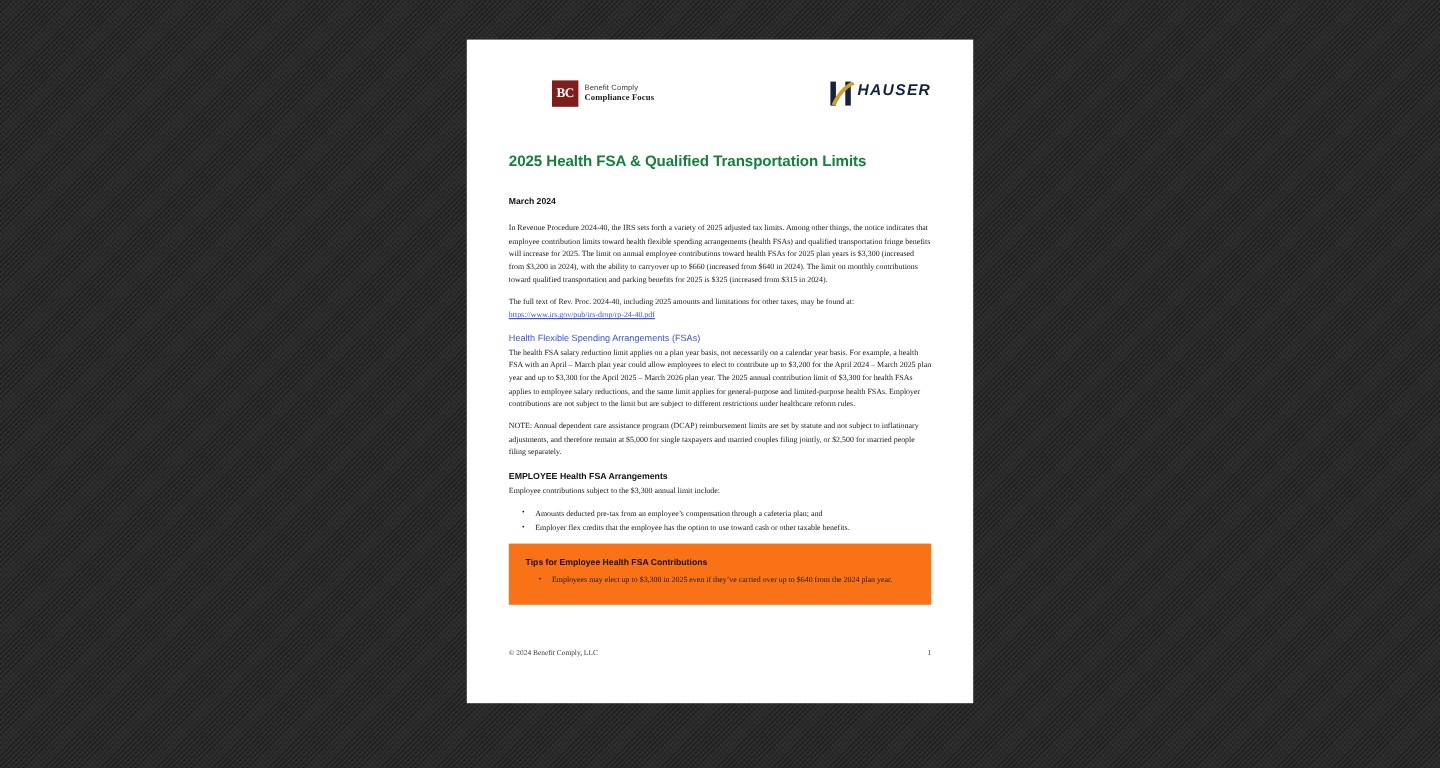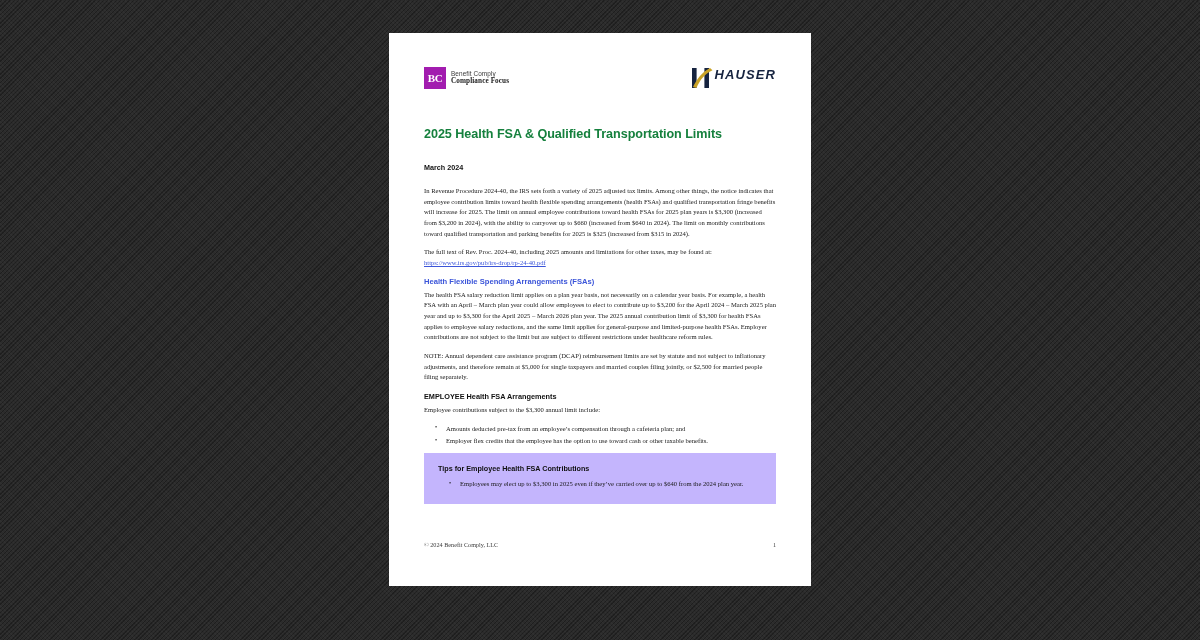"BC" .bc-mark { background: #a21caf -> #7f1d1d; margin-left: none -> 36px }
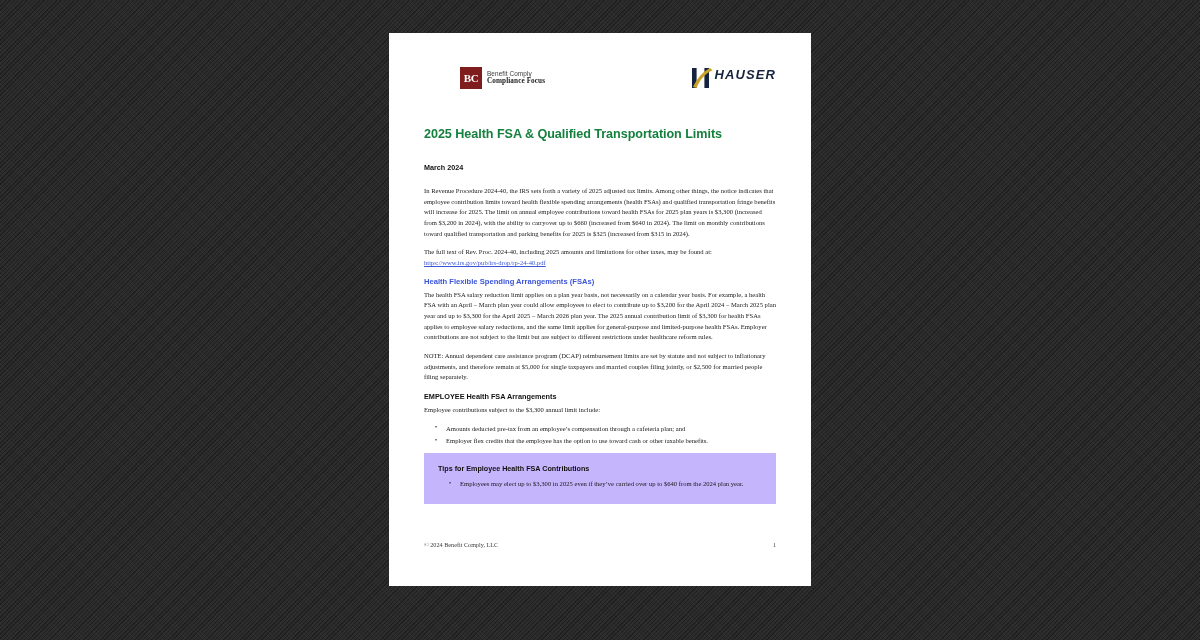"Health Flexible Spending Arrangements" h2.section { font-weight: bold -> normal }
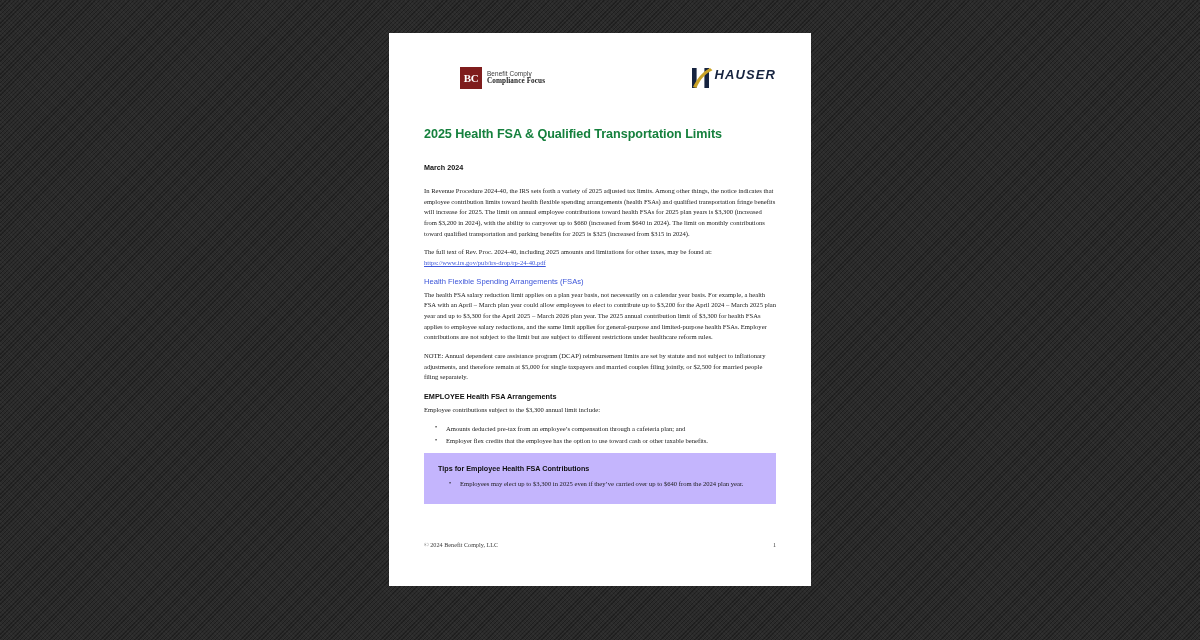"Tips for Employee Health FSA" .tips-box { background: #c4b5fd -> #f97316 }
